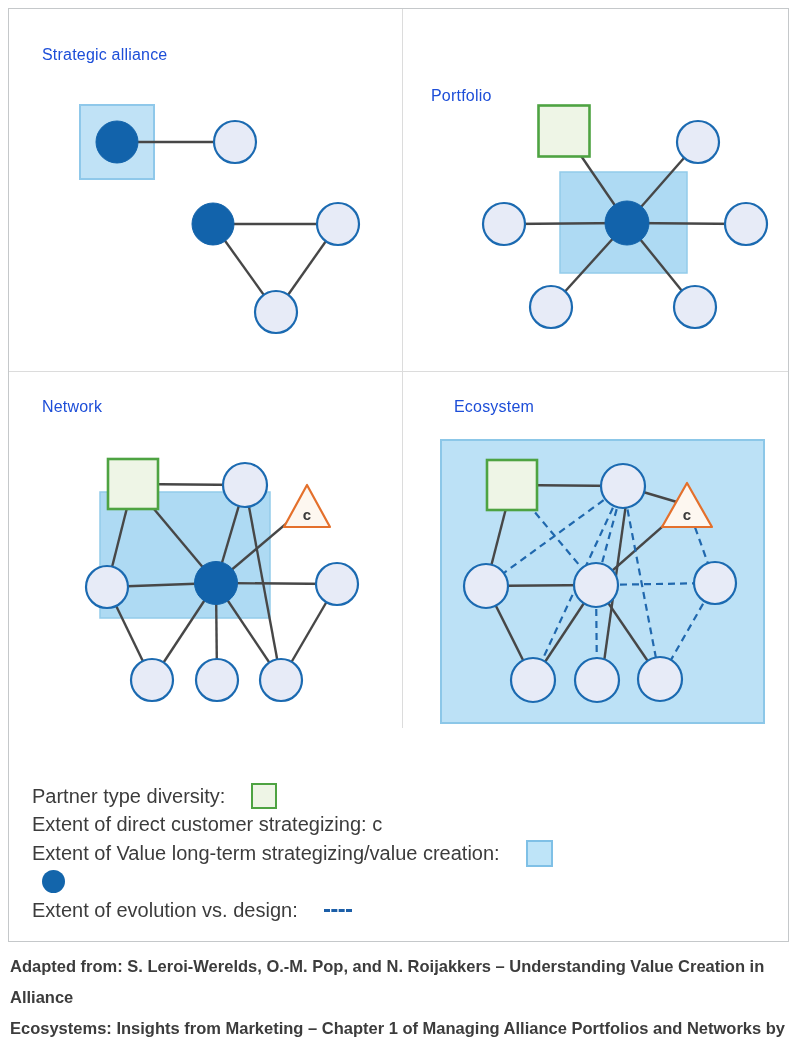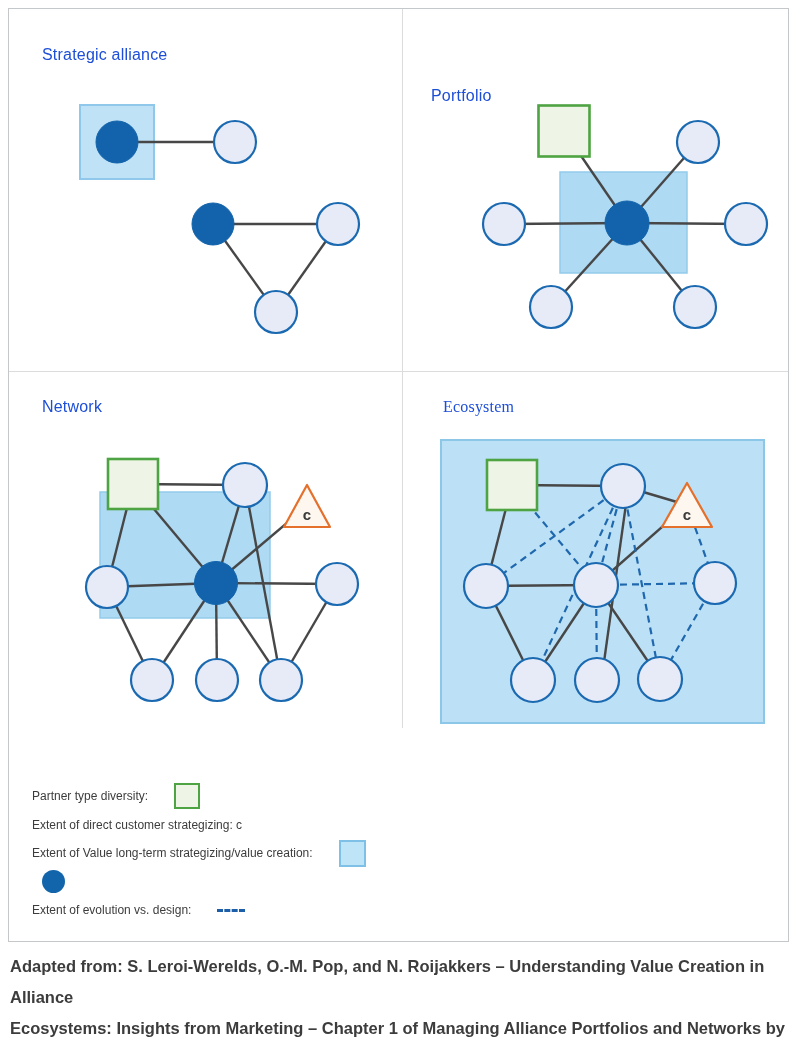"Ecosystem" #title-ec { font-family: Liberation Serif, serif -> none; left: 443px -> 454px }
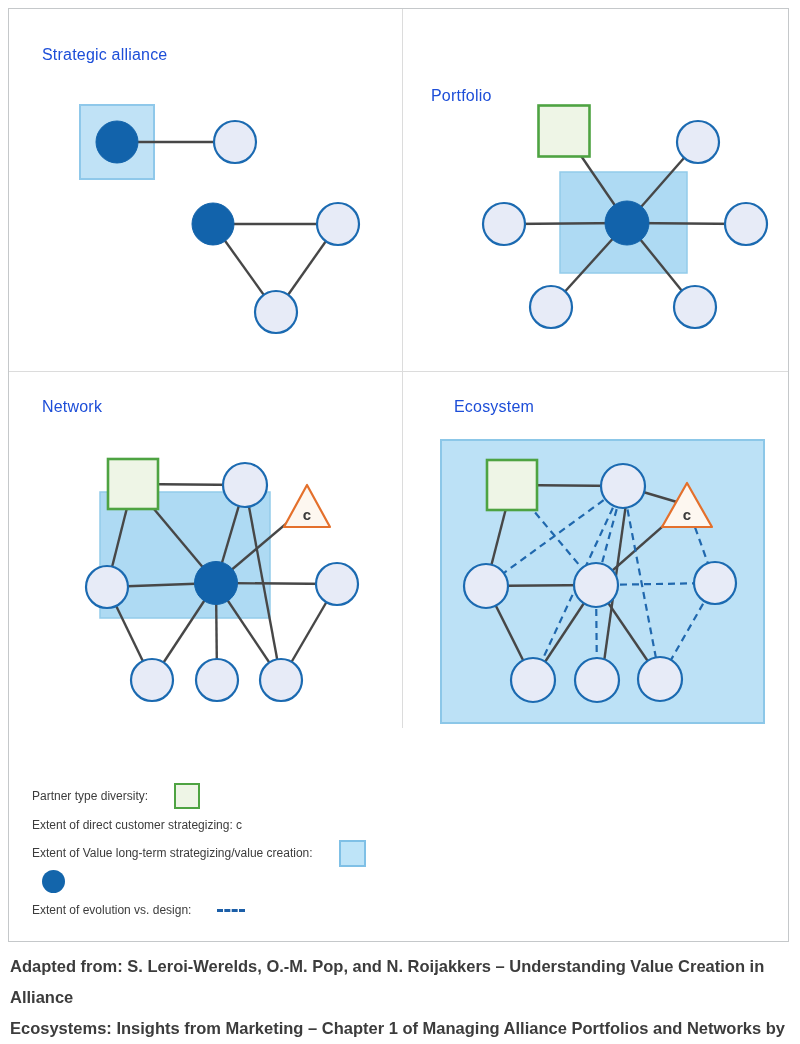"Partner type diversity:" .lrow { font-size: 12px -> 20px }
